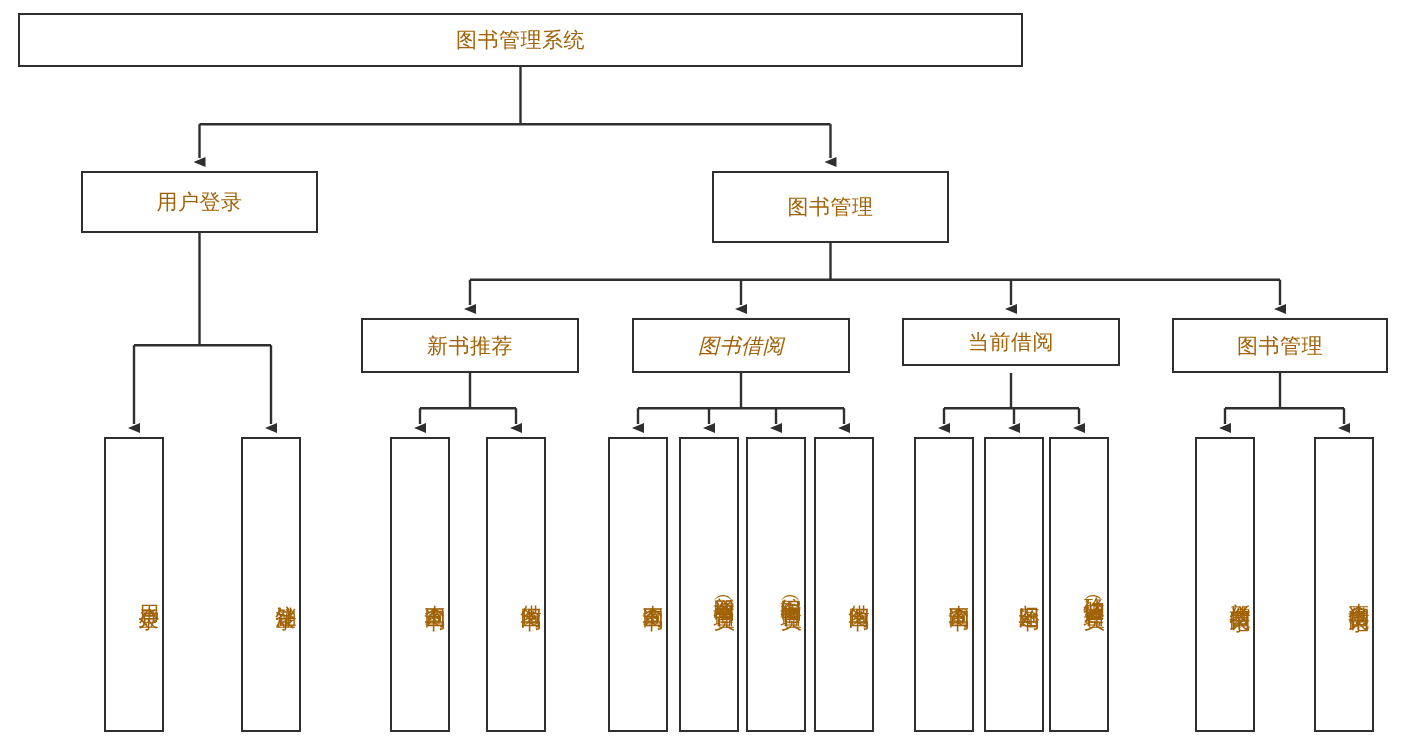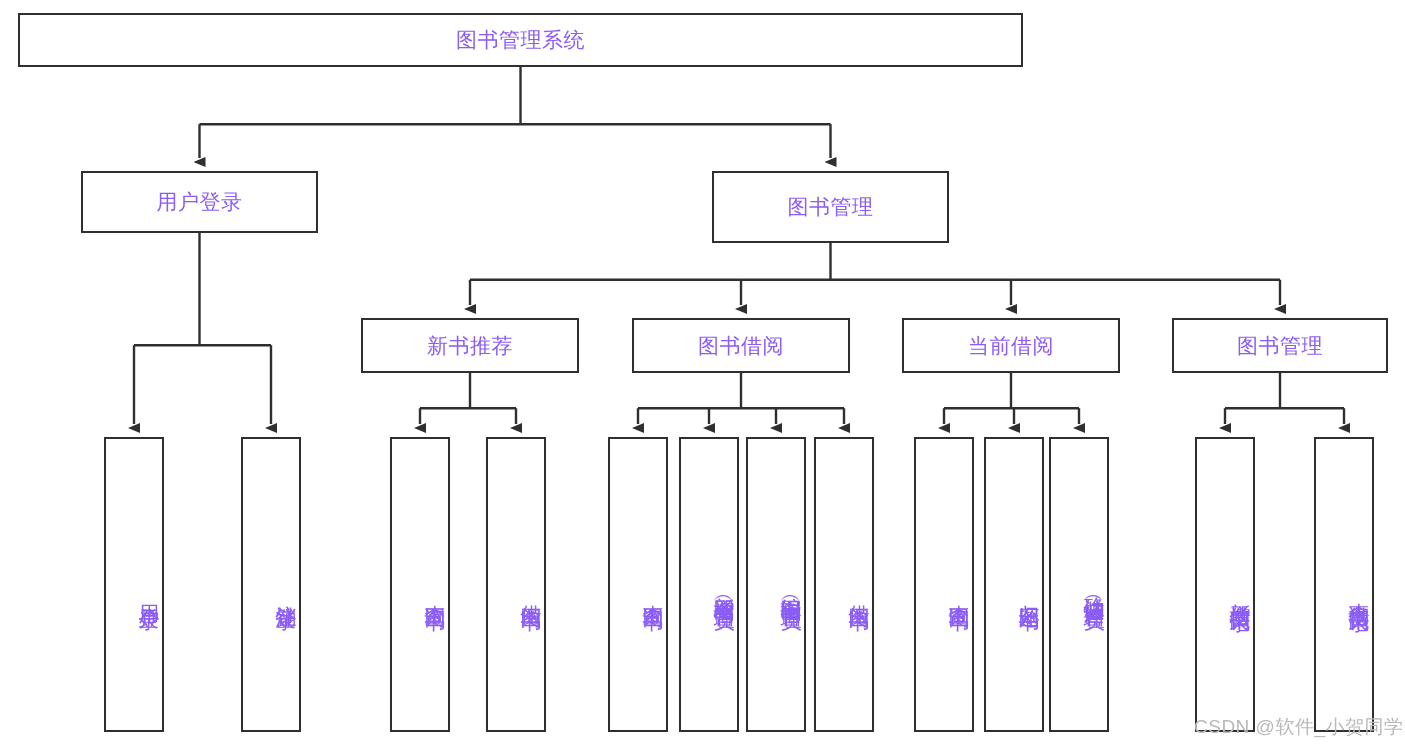"图书管理系统" .node { color: #8b5cf6 -> #a16207 }
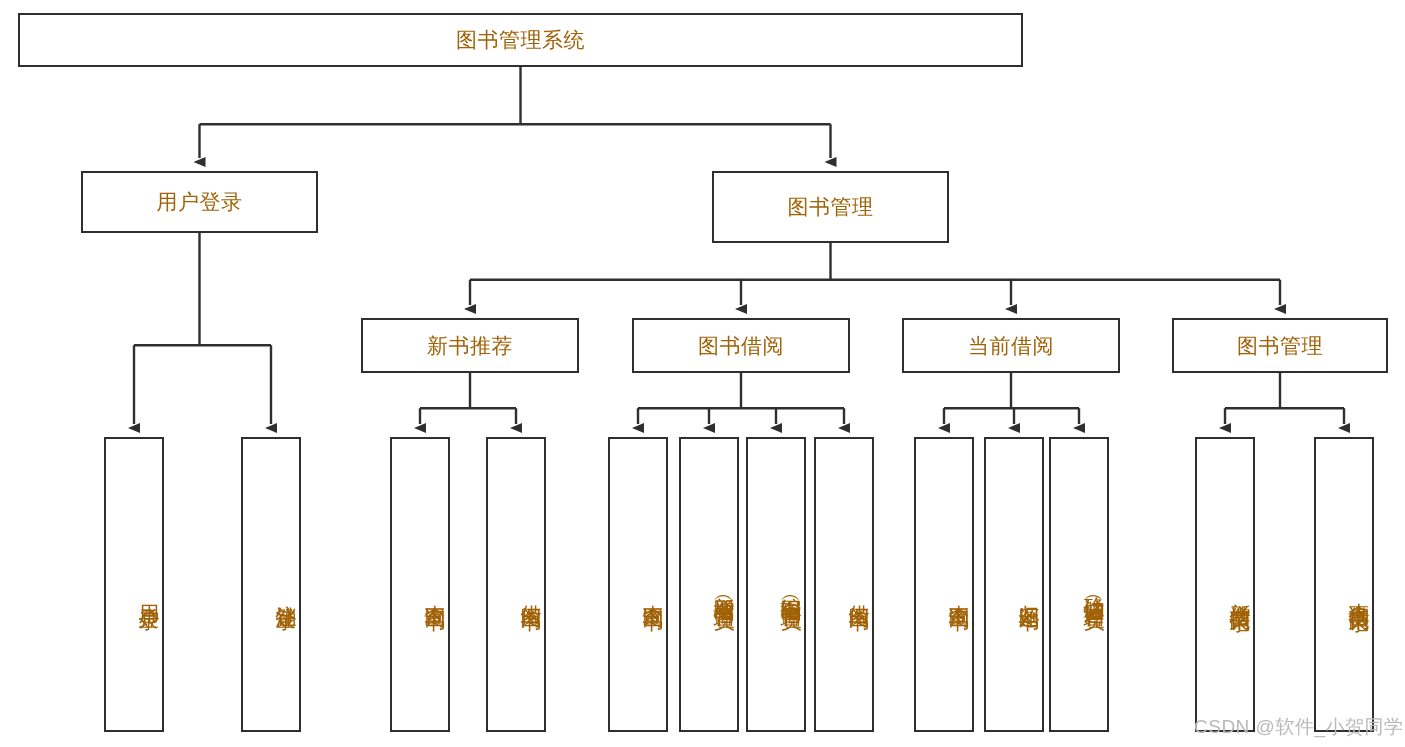"图书借阅" div.node { font-style: none -> italic }
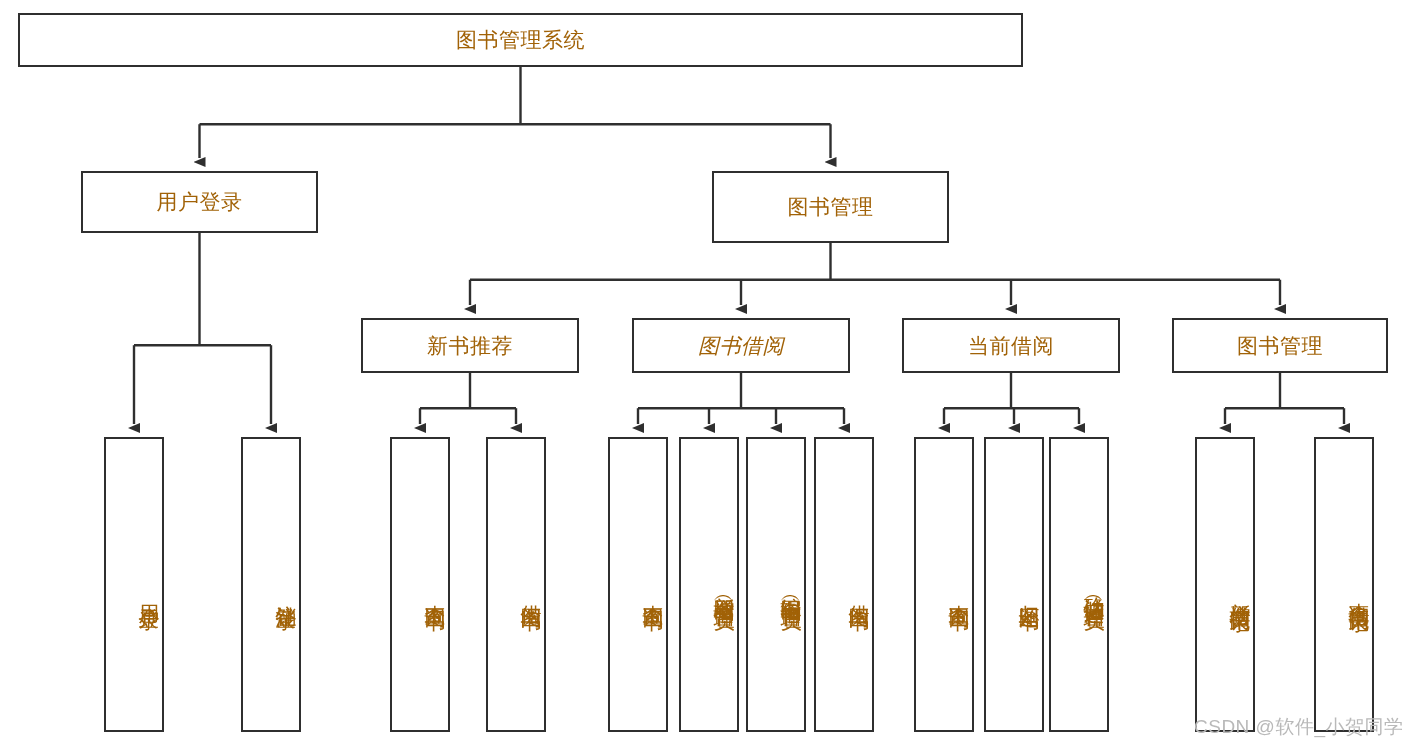"当前借阅" div.node { height: 55px -> 48px }
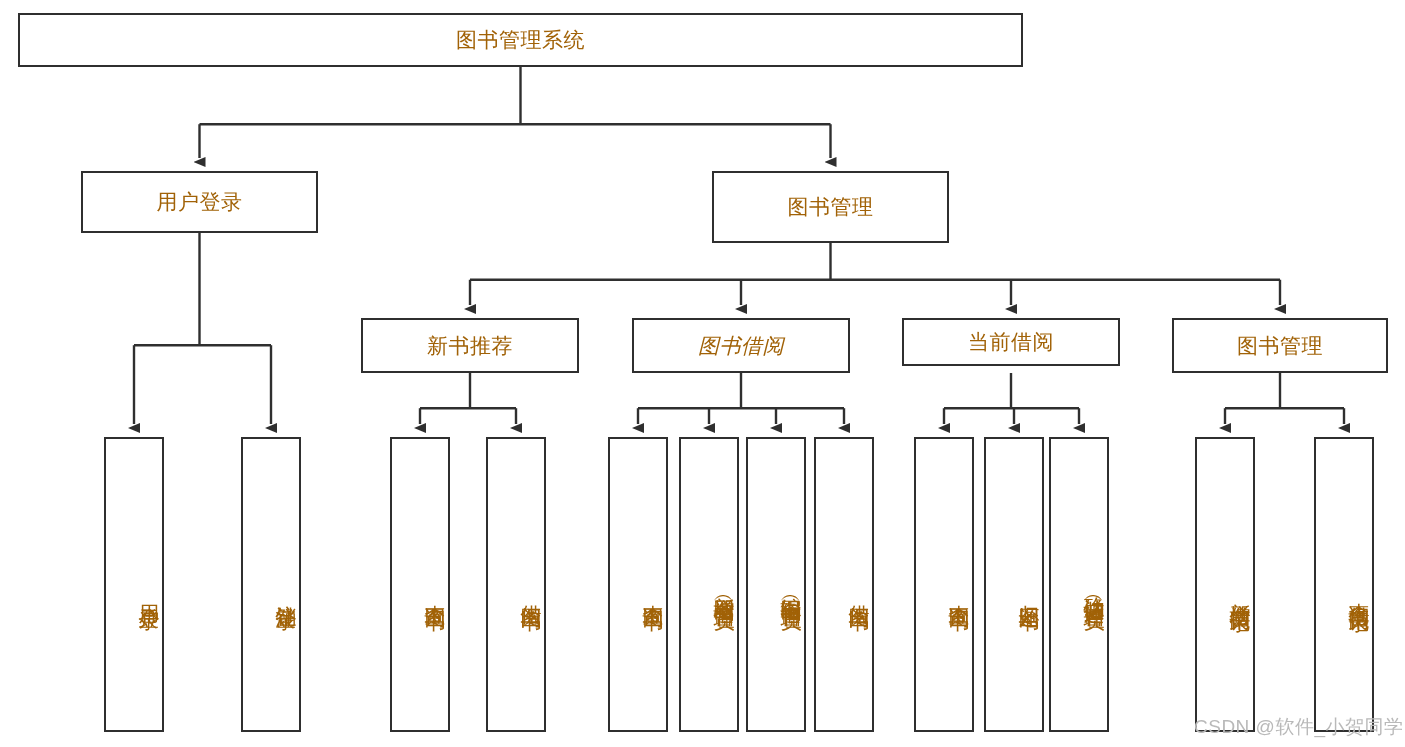"CSDN @软件_小贺同学" div.watermark { html: <div>CSDN @软件_小贺同学</div> -> none }
